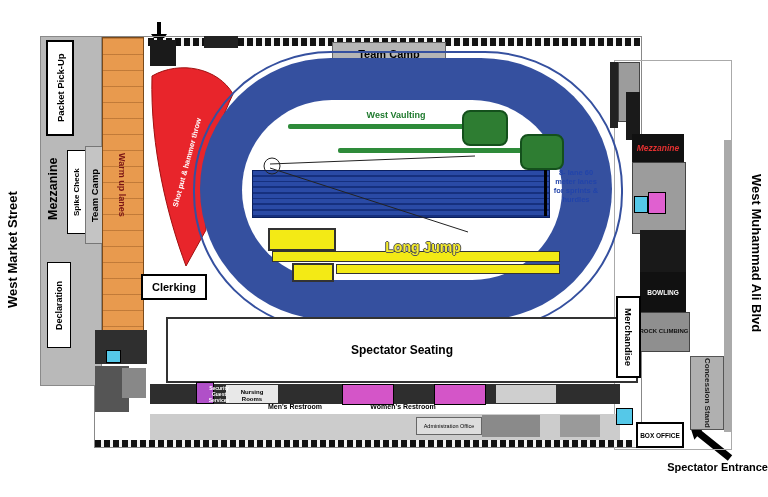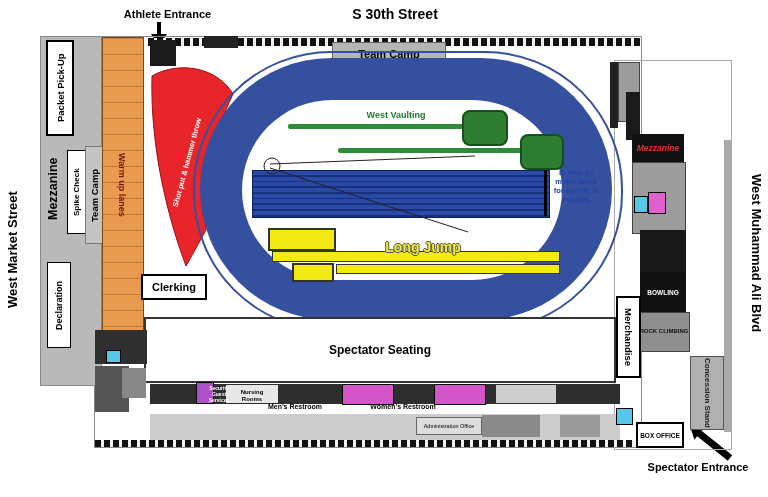"Athlete Entrance" div.abs { html: <div>Athlete Entrance</div> -> none }
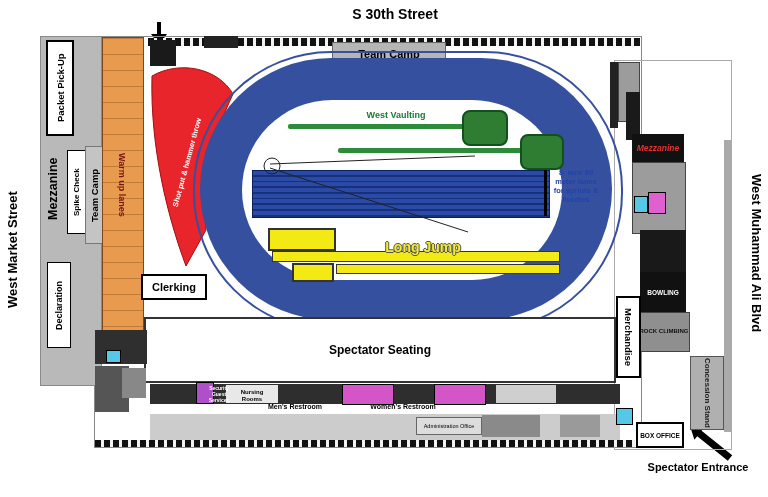"S 30th Street" div.abs { html: <div>S 30th Street</div> -> none }
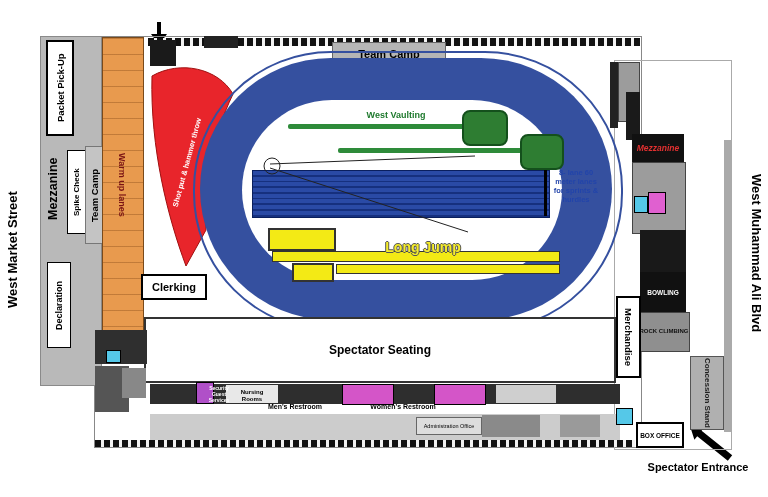"Spectator Seating" div.abs { left: 144px -> 166px }
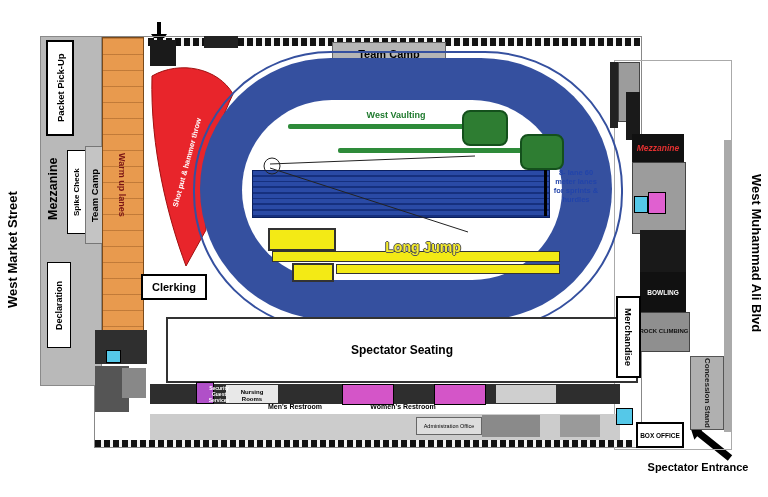"Spectator Entrance" div.abs { text-align: center -> right }
